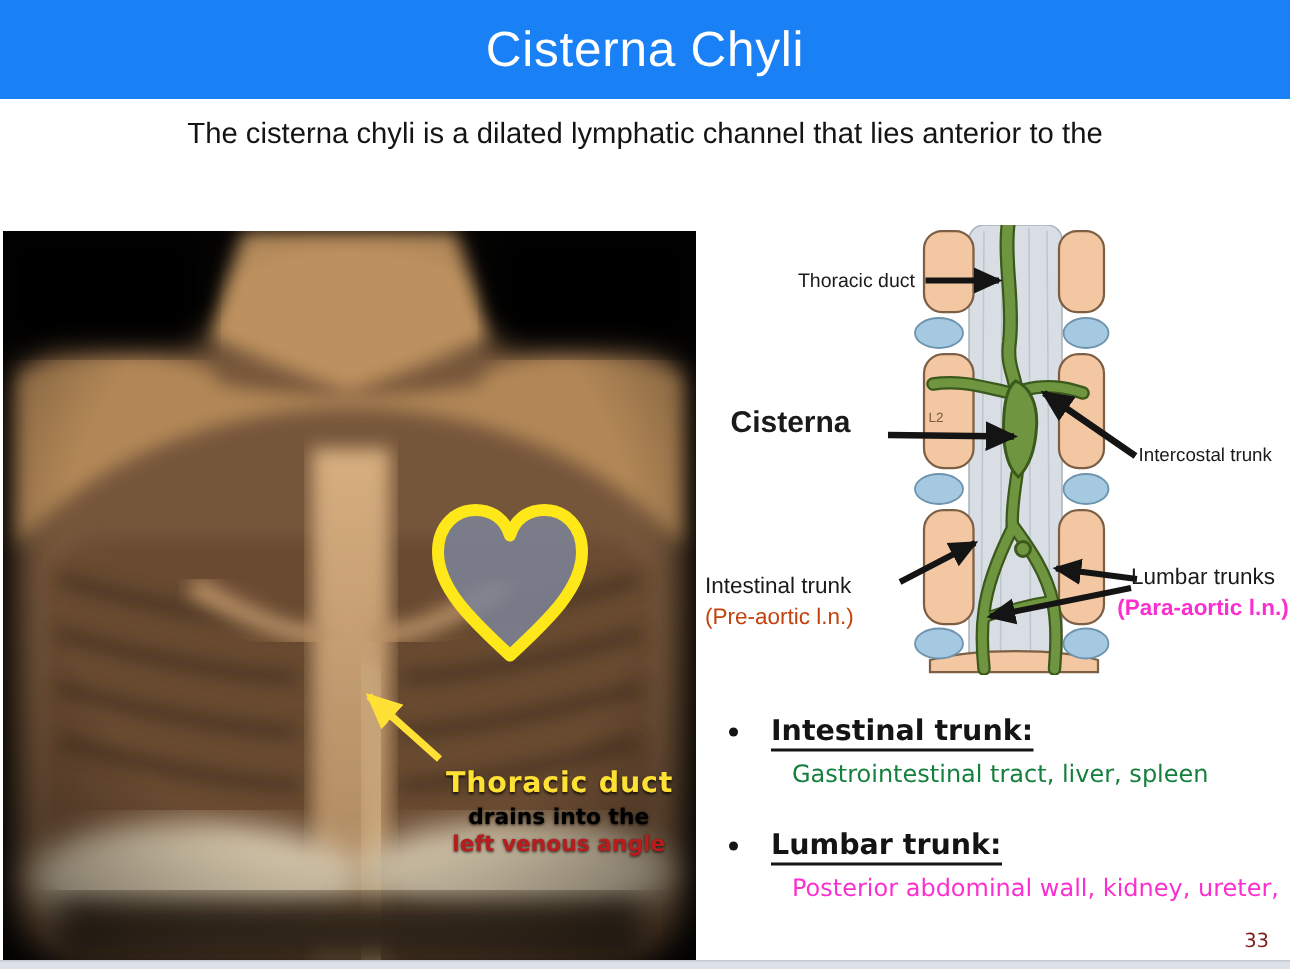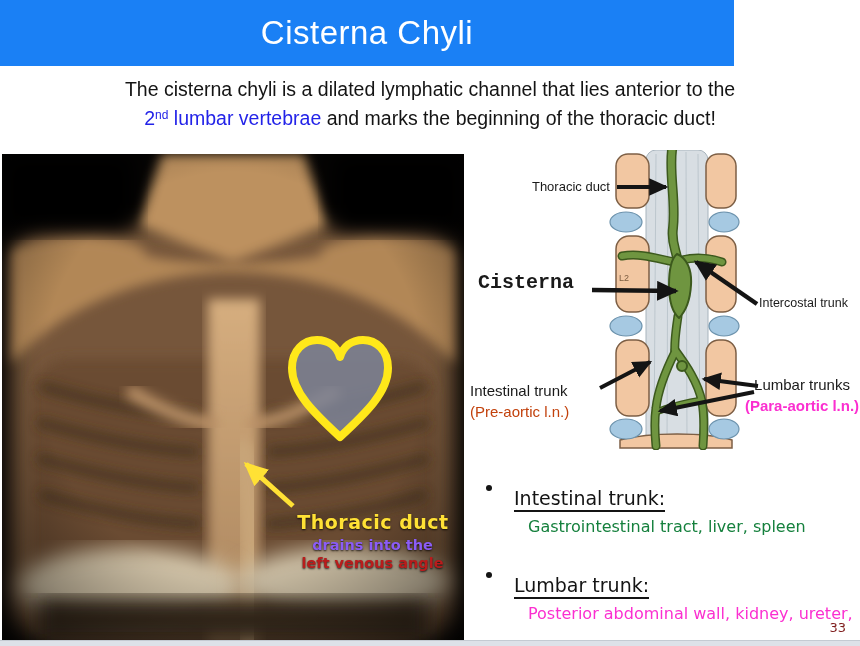"Cisterna Chyli" .header { width: 734px -> 860px }
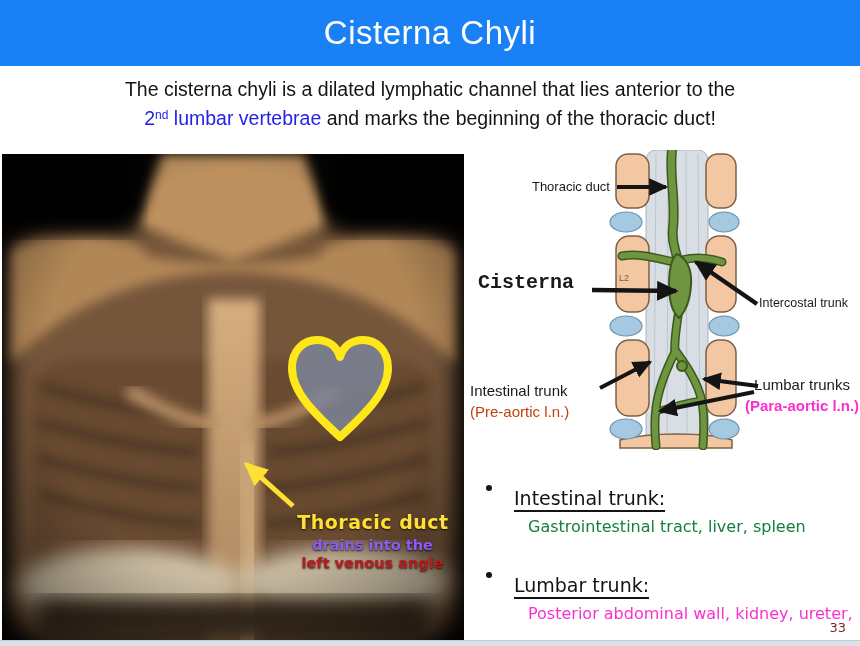"2nd lumbar vertebrae and marks" div { html: <div><span>2</span><sup>nd</sup><span> lumbar vertebrae</span><span> and marks the beginning of the thoracic duct!</span></div> -> none }
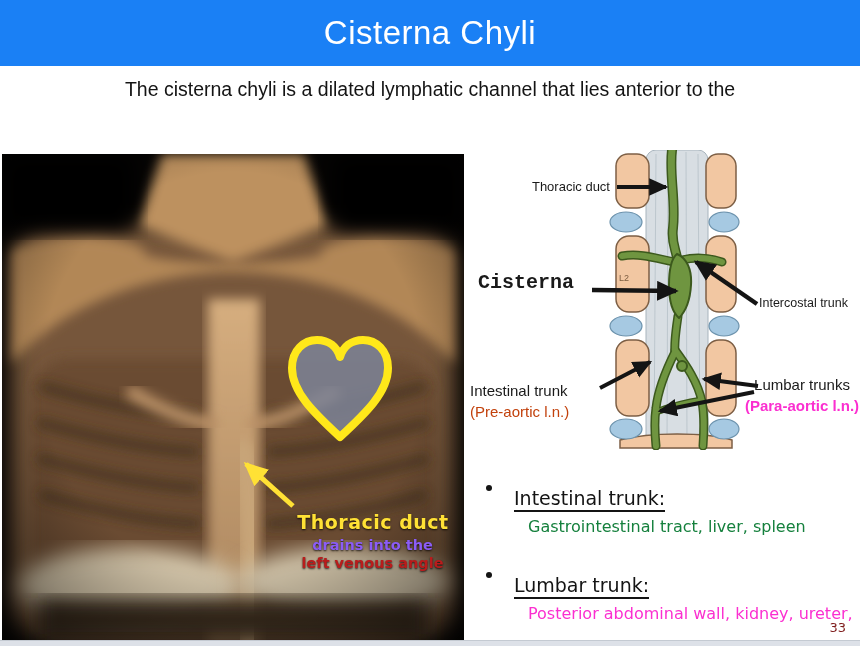"Cisterna" .lbl-cisterna { font-family: Liberation Mono, monospace -> Liberation Sans, sans-serif; left: 478px -> 464px; text-align: none -> center }
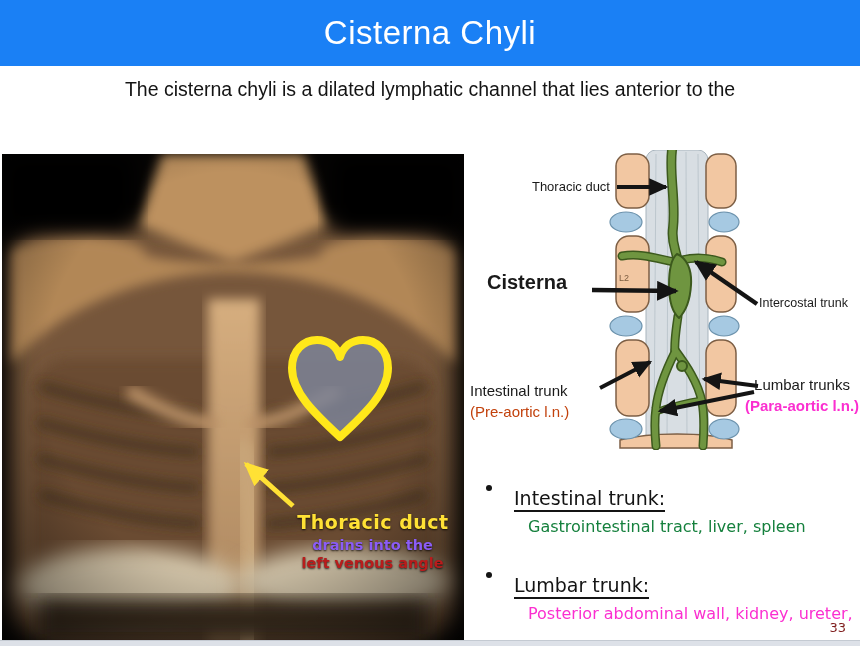"Intestinal trunk:" .bullet-head { font-weight: normal -> bold; margin-top: 11px -> none }
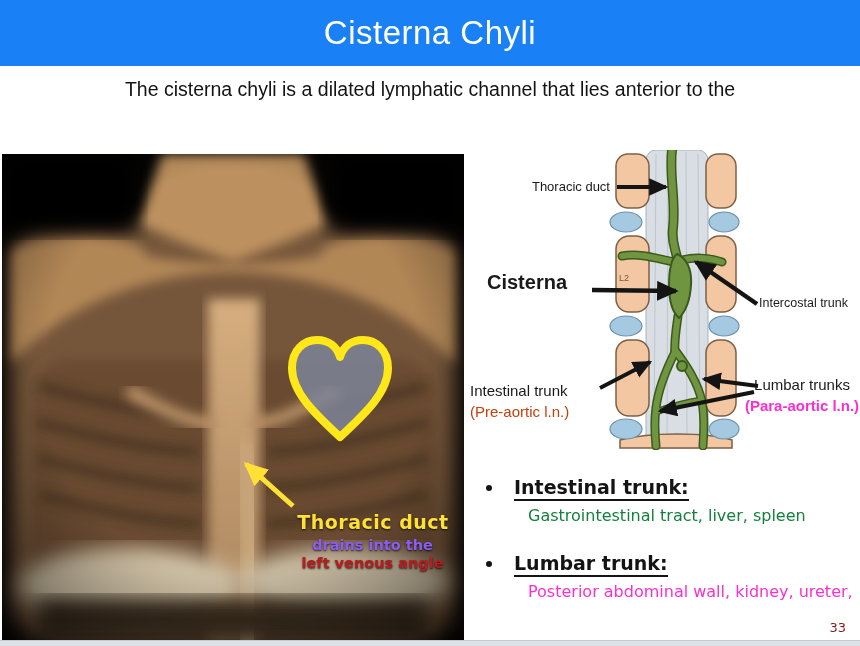"drains into the" .duct-cap1 { color: #8b5cf6 -> #000000 }
